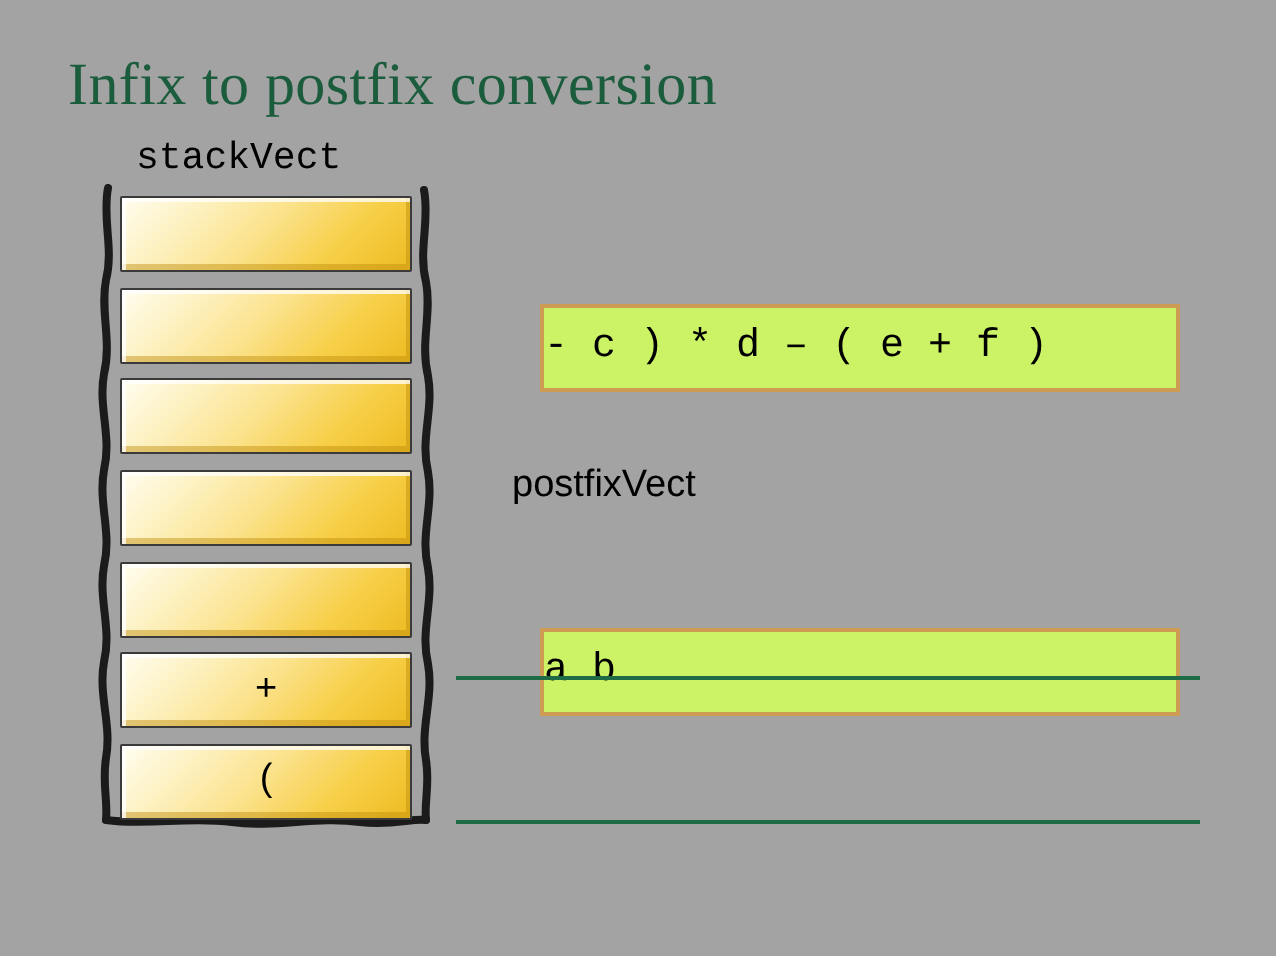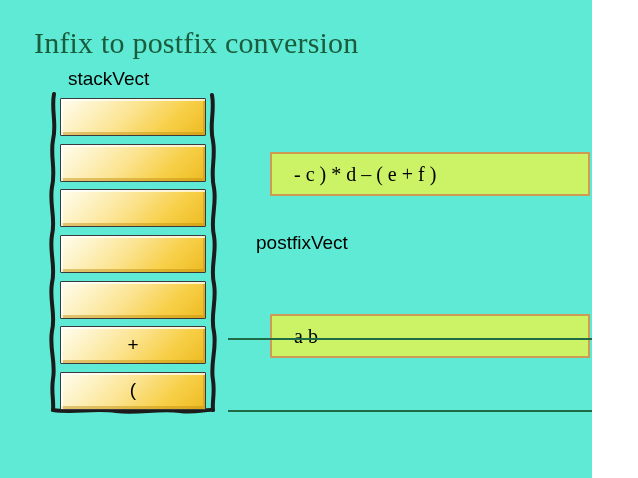"Infix to postfix conversion" #slide { background: #5eead4 -> #a3a3a3; width: 592px -> 638px }
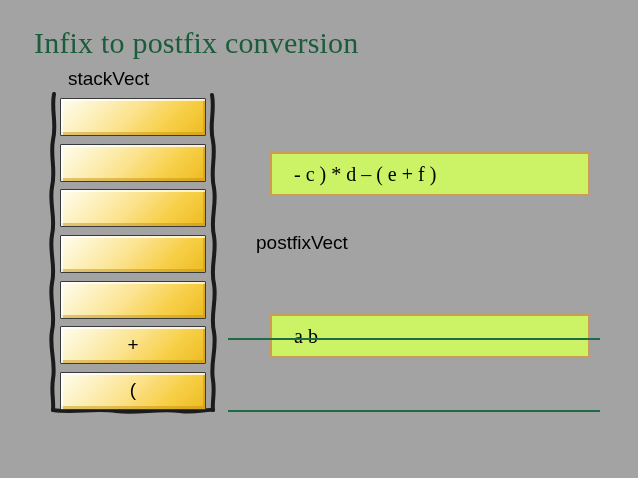"stackVect" #label-stackvect { font-family: none -> Liberation Mono, monospace }
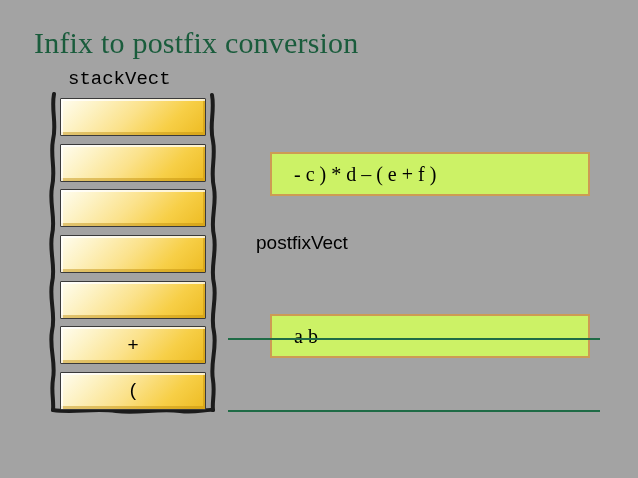"- c ) * d" .vect-box-text { font-family: Liberation Serif, serif -> Liberation Mono, monospace; padding-left: 22px -> none }
